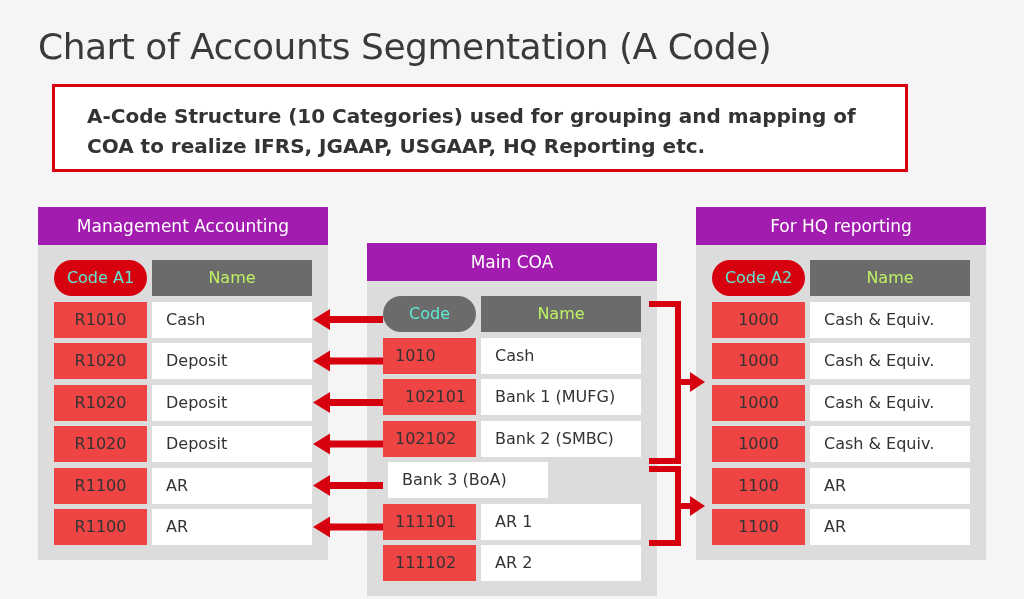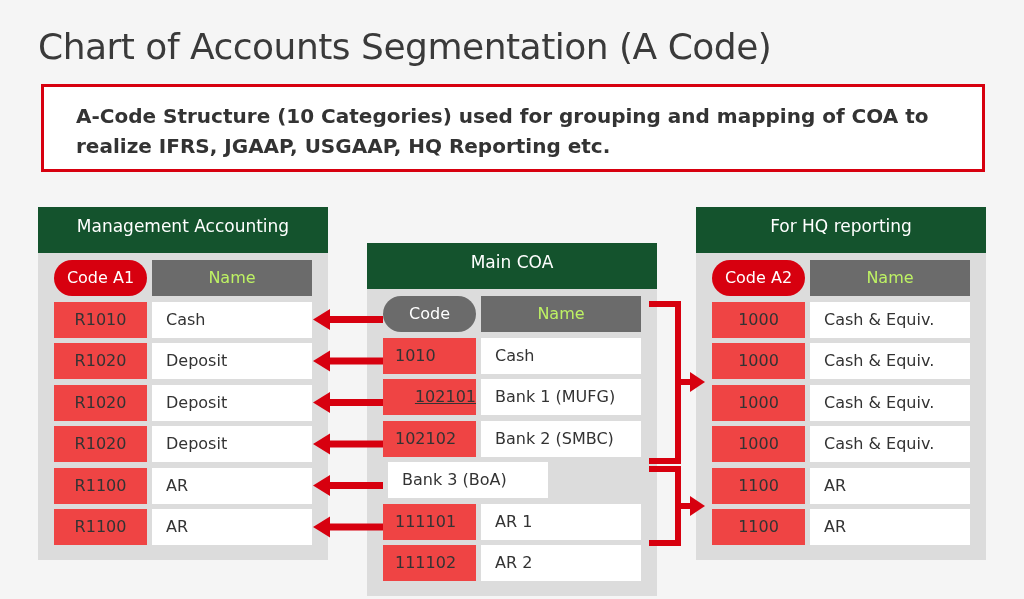"A-Code Structure (10 Categories) used" .desc { left: 41px -> 52px; width: 944px -> 856px }
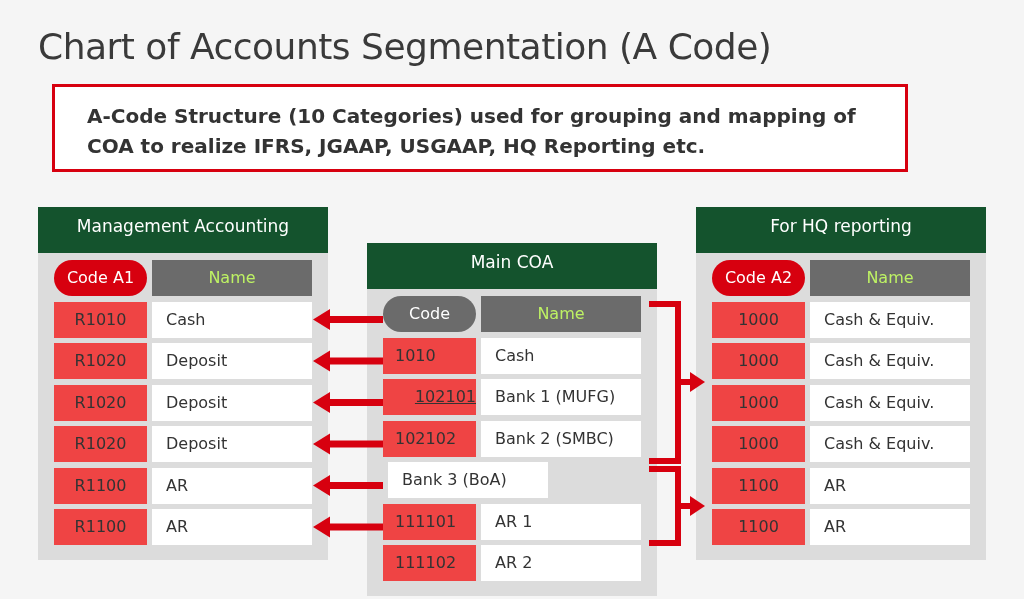"Management Accounting" .panel-head { background: #14532d -> #a21caf; height: 46px -> 38px }
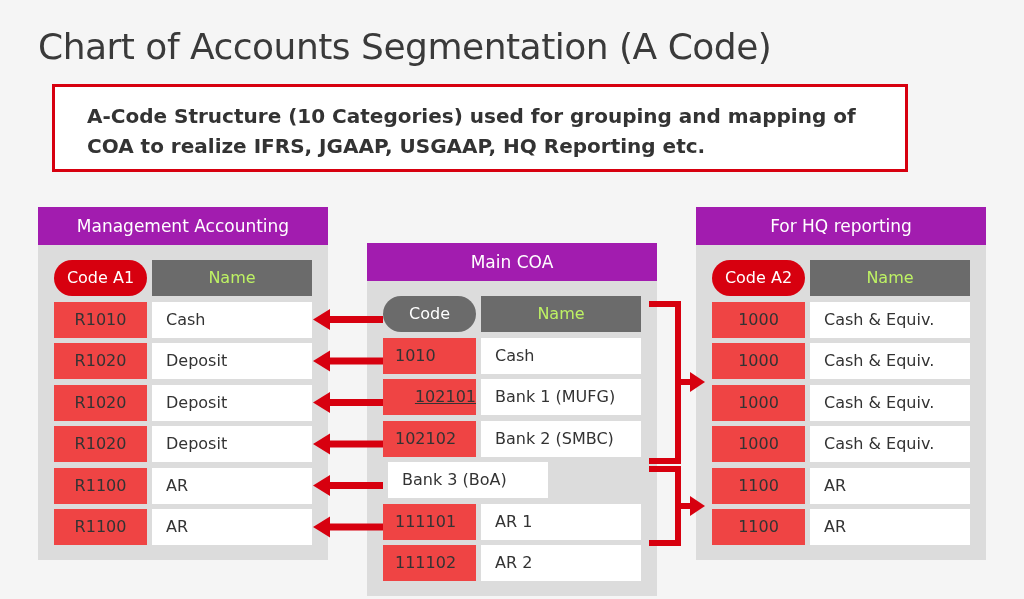"Code A1" .hdr .c-code { color: #ffffff -> #5eead4 }
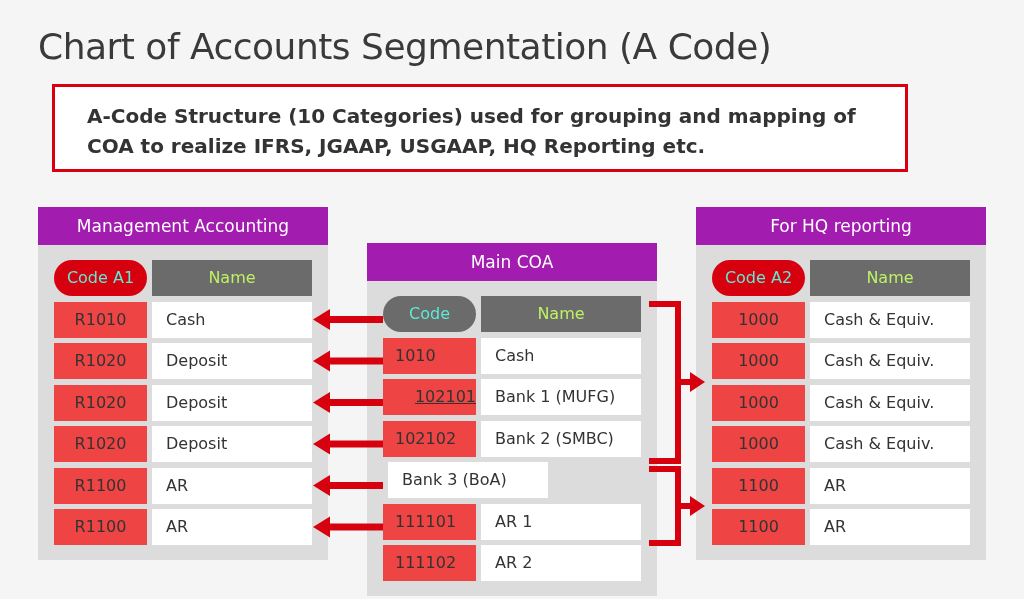"102101" div.cell { text-align: right -> center; text-decoration: underline -> none }
